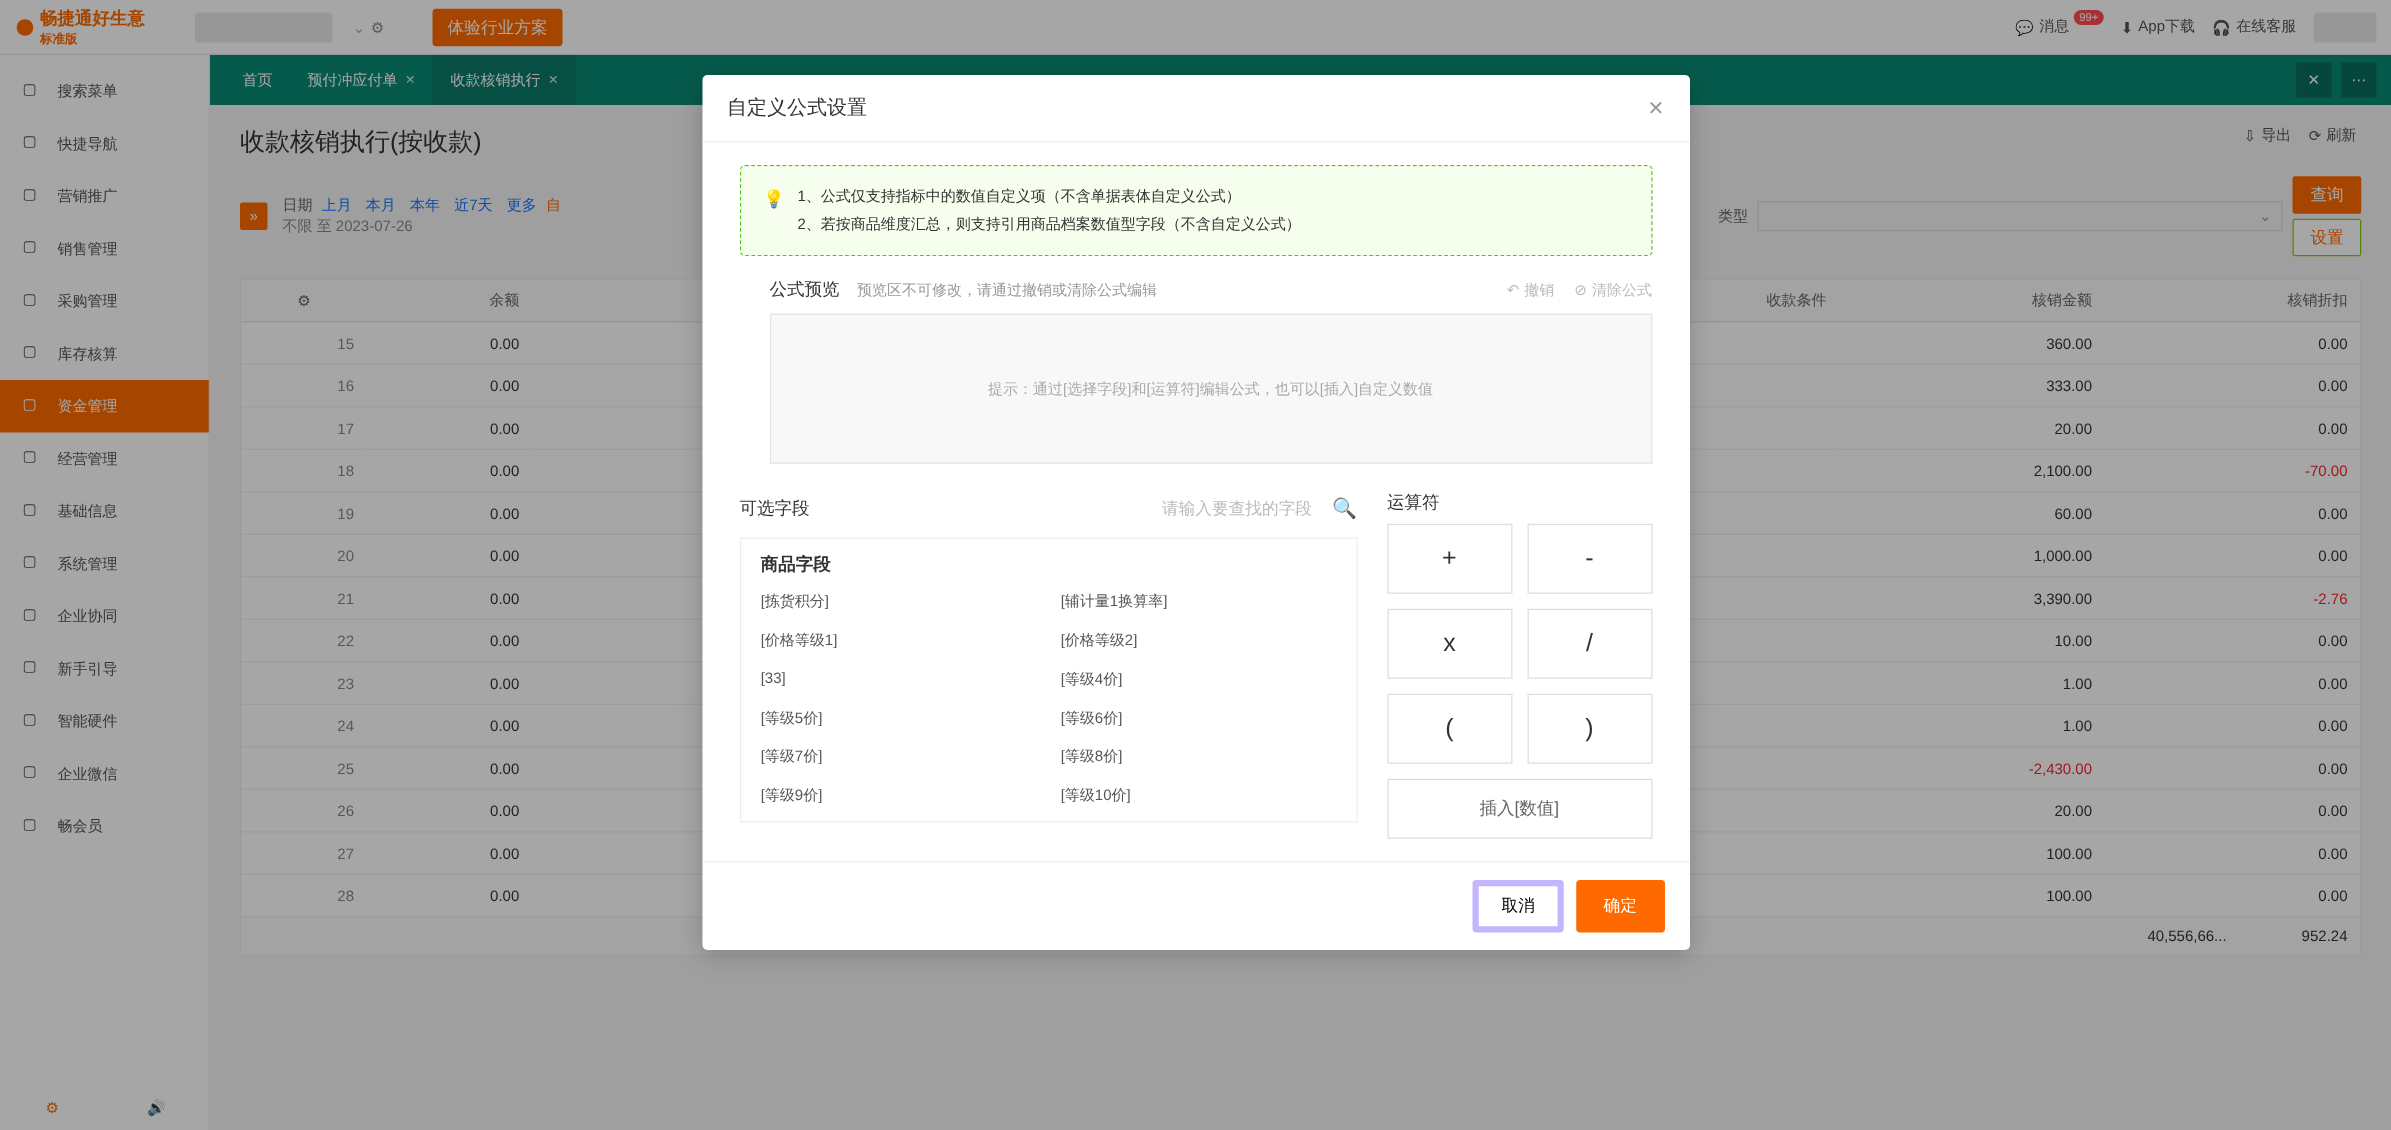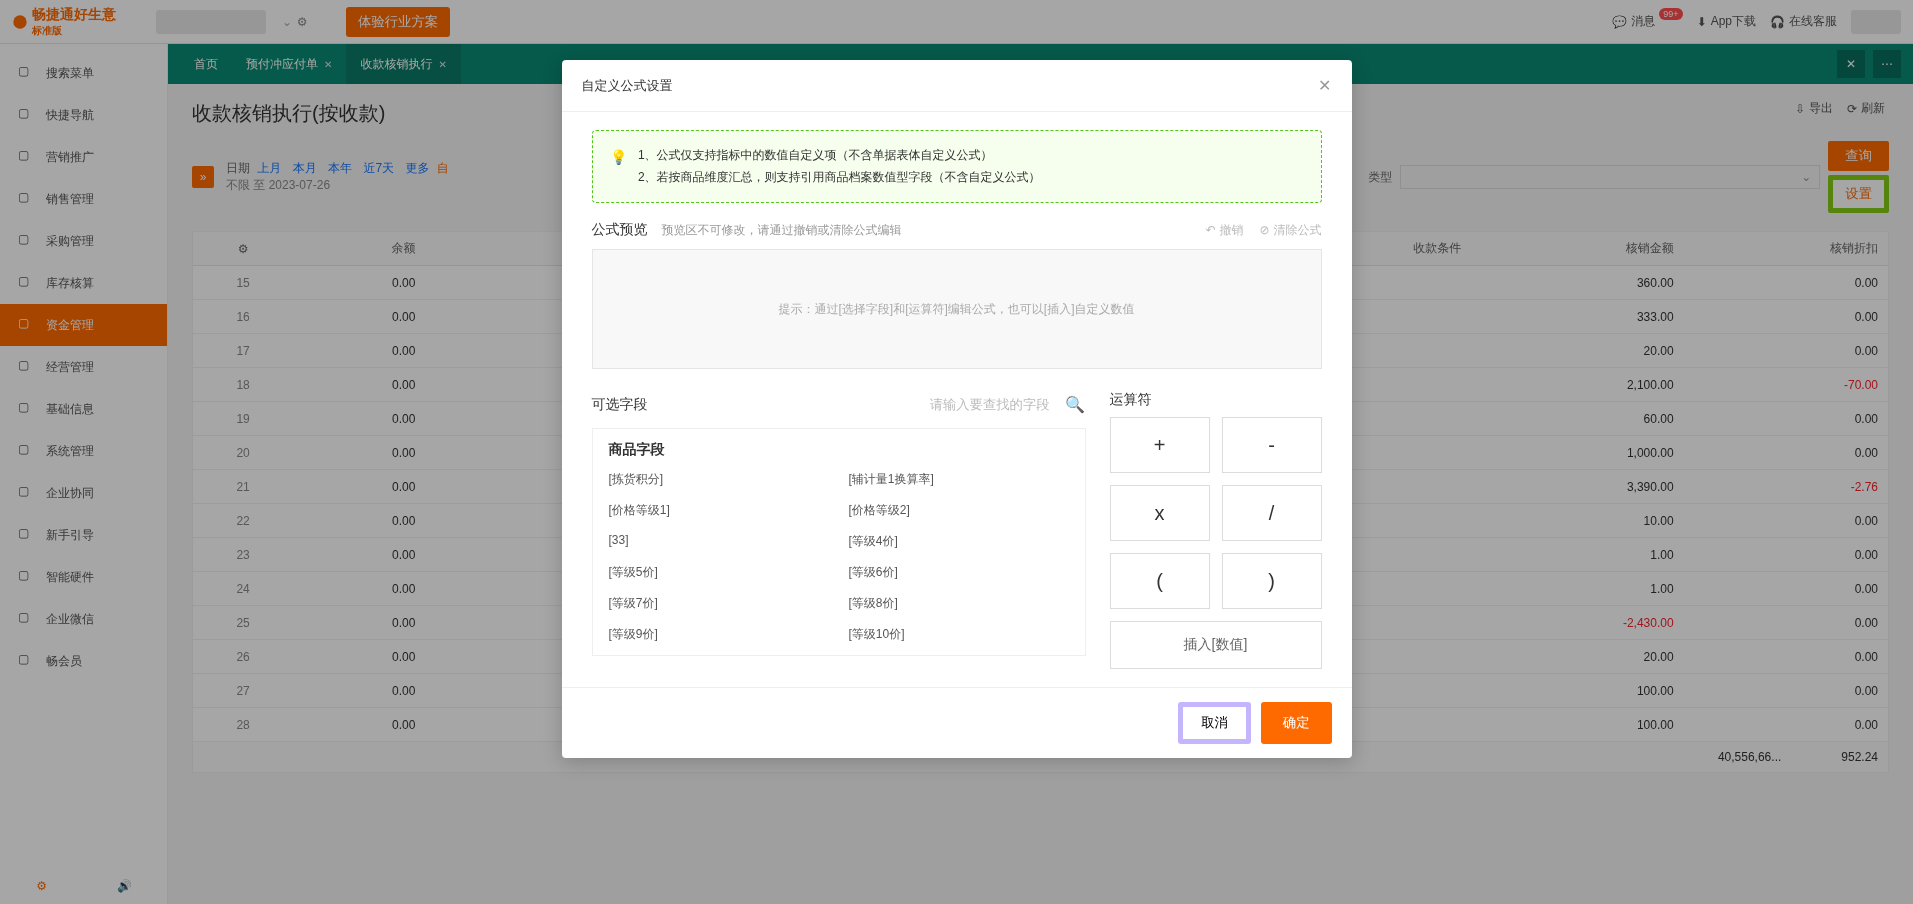"自定义公式设置" .modal-title { font-size: 13px -> 16px }
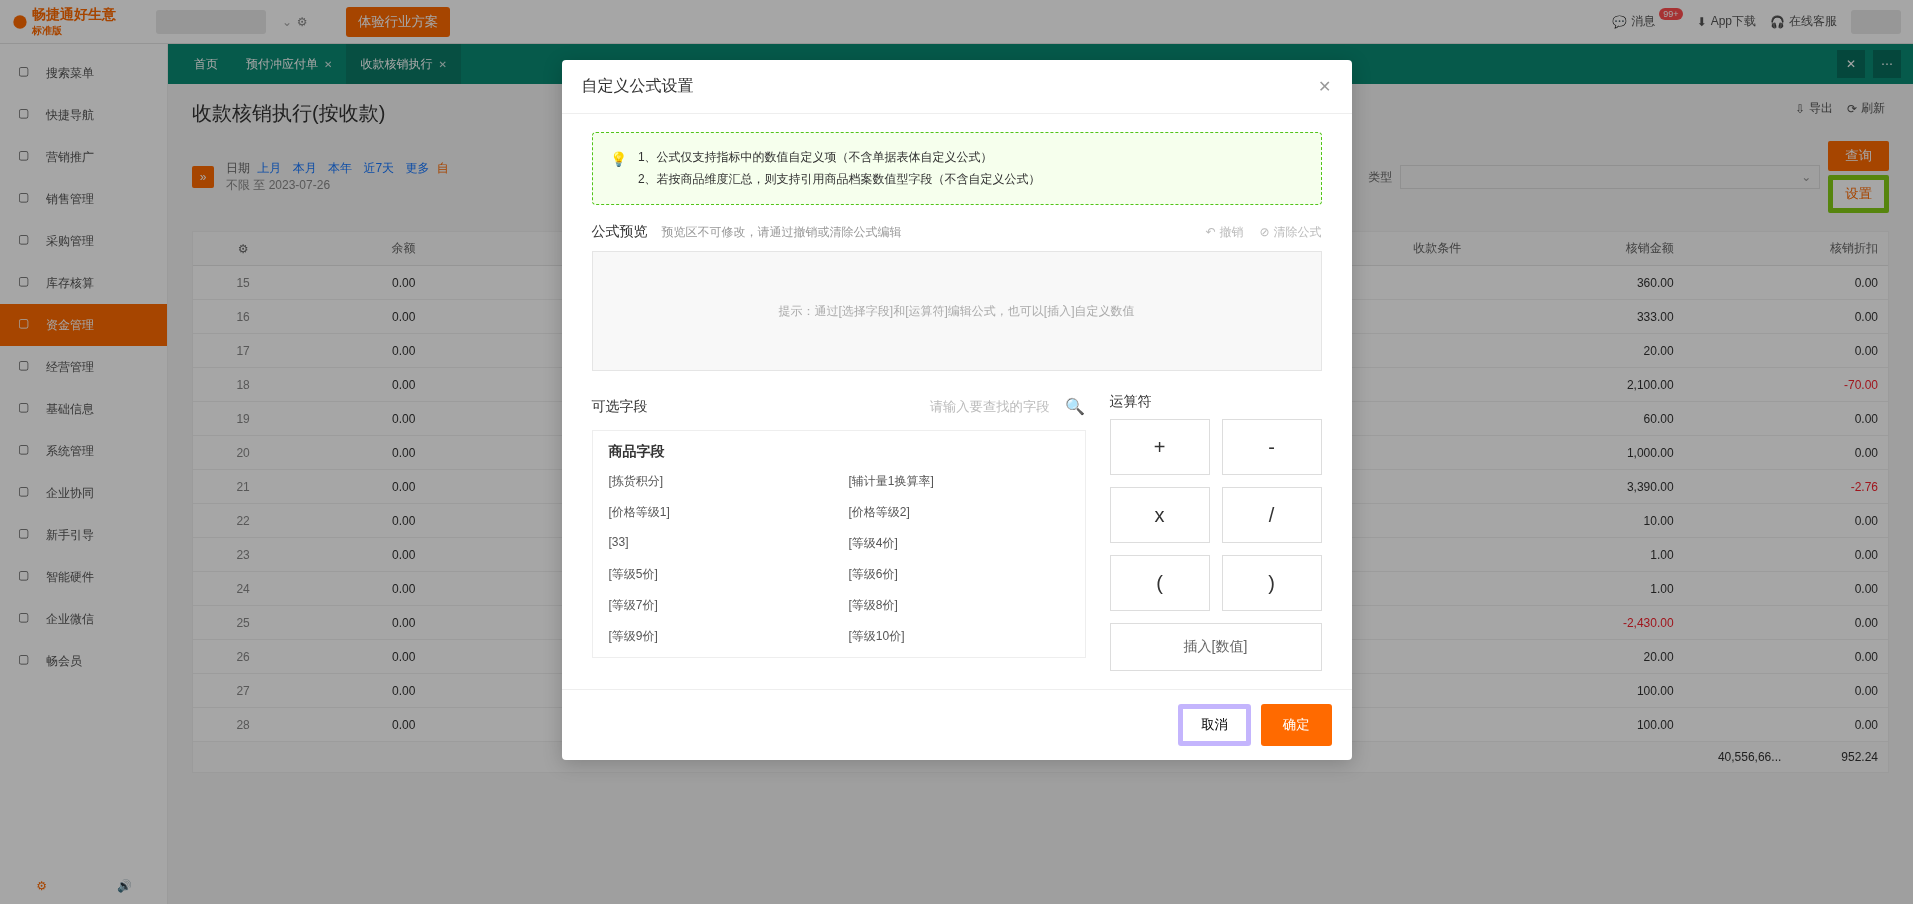"设置" .setting-btn { border: 5px solid #84cc16 -> 1px solid #84cc16 }
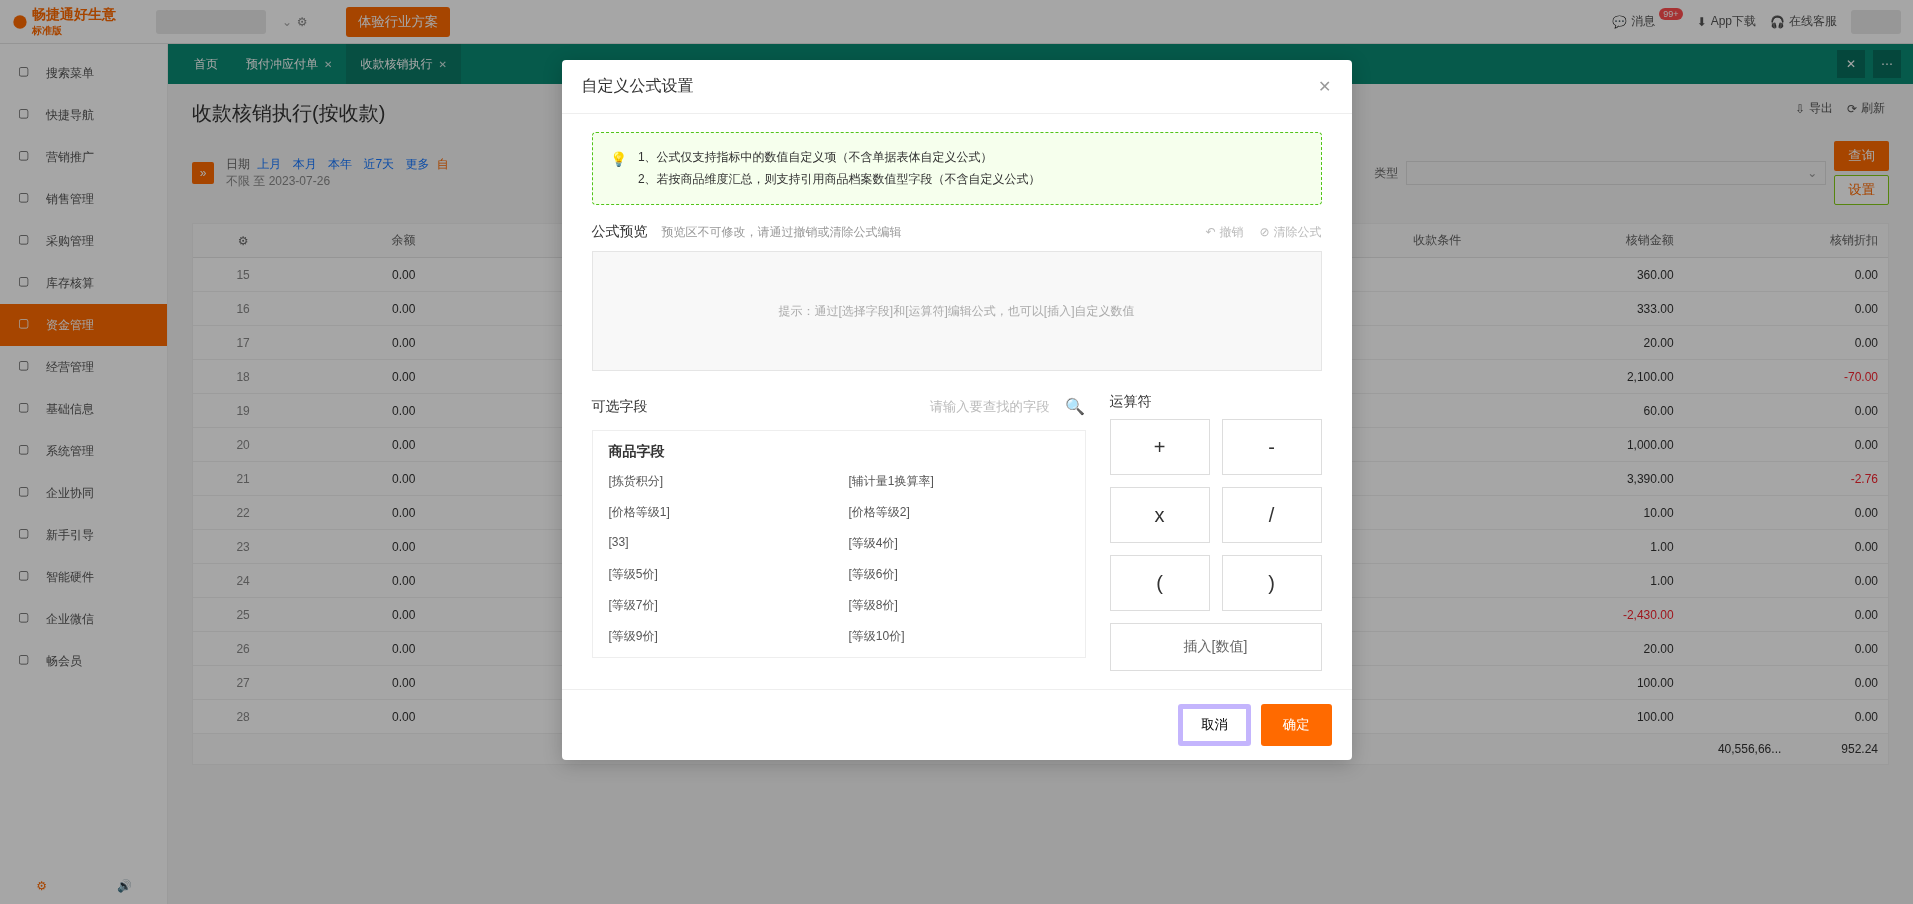"公式预览" .preview-section { margin-left: none -> 24px }
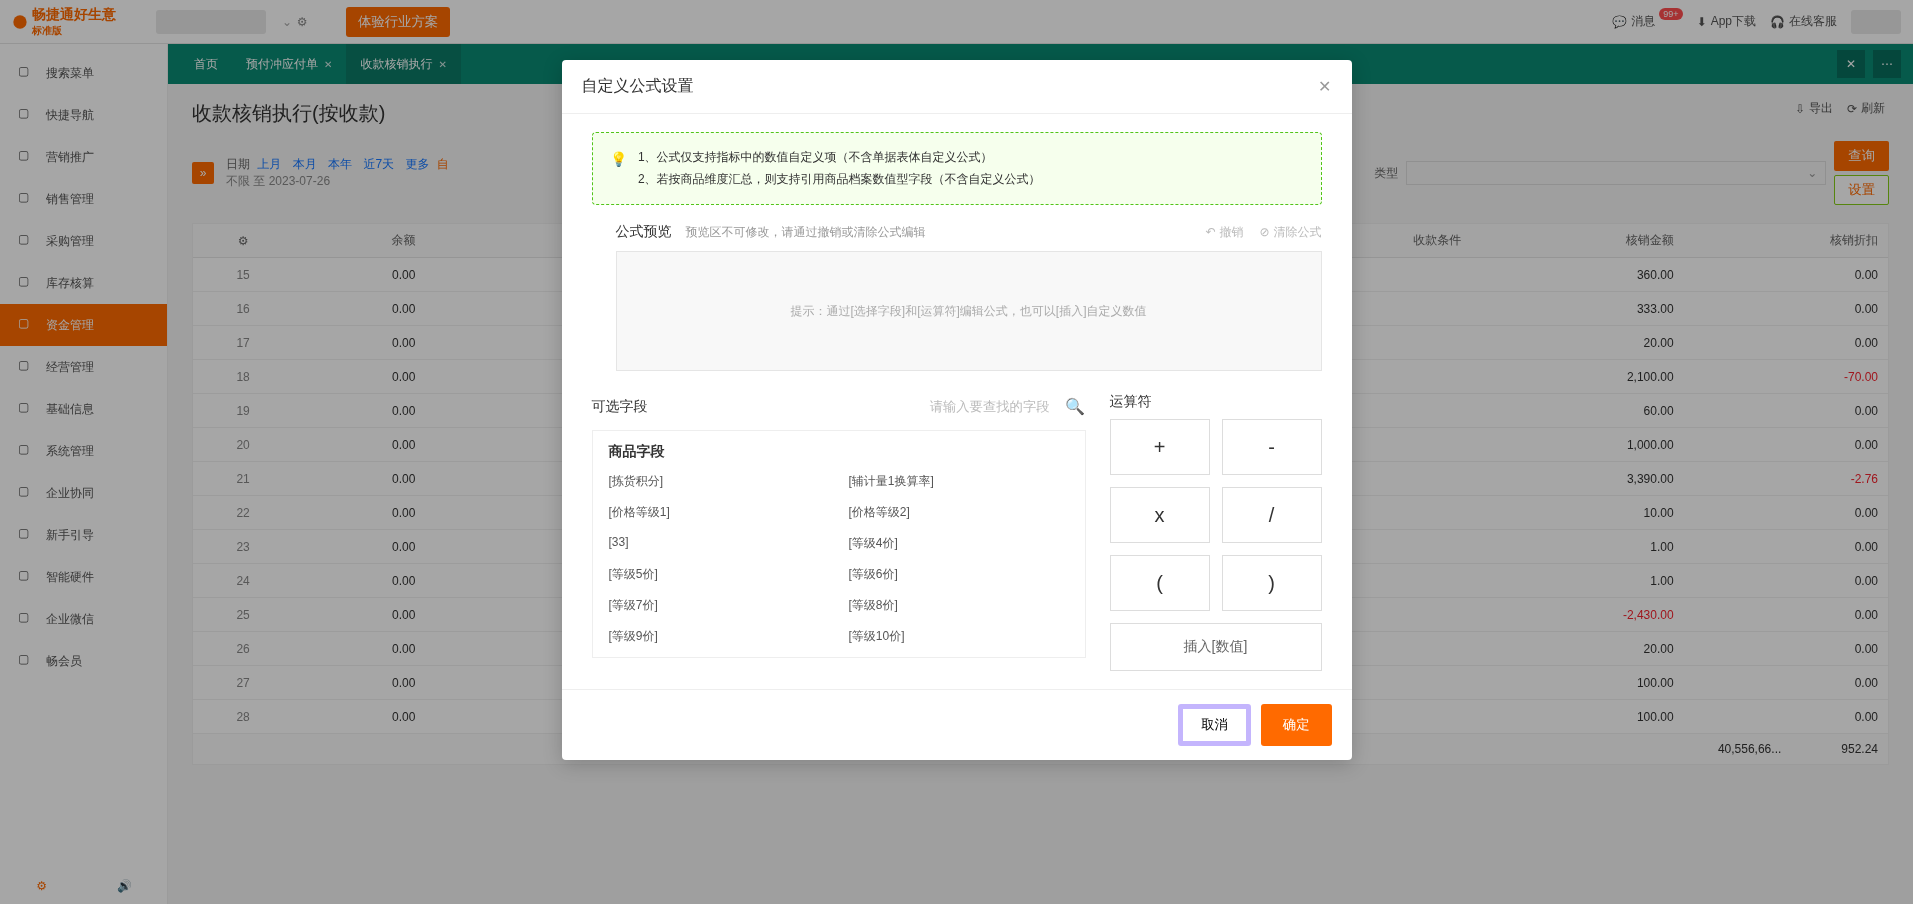"15" td.idx { text-align: center -> right }
